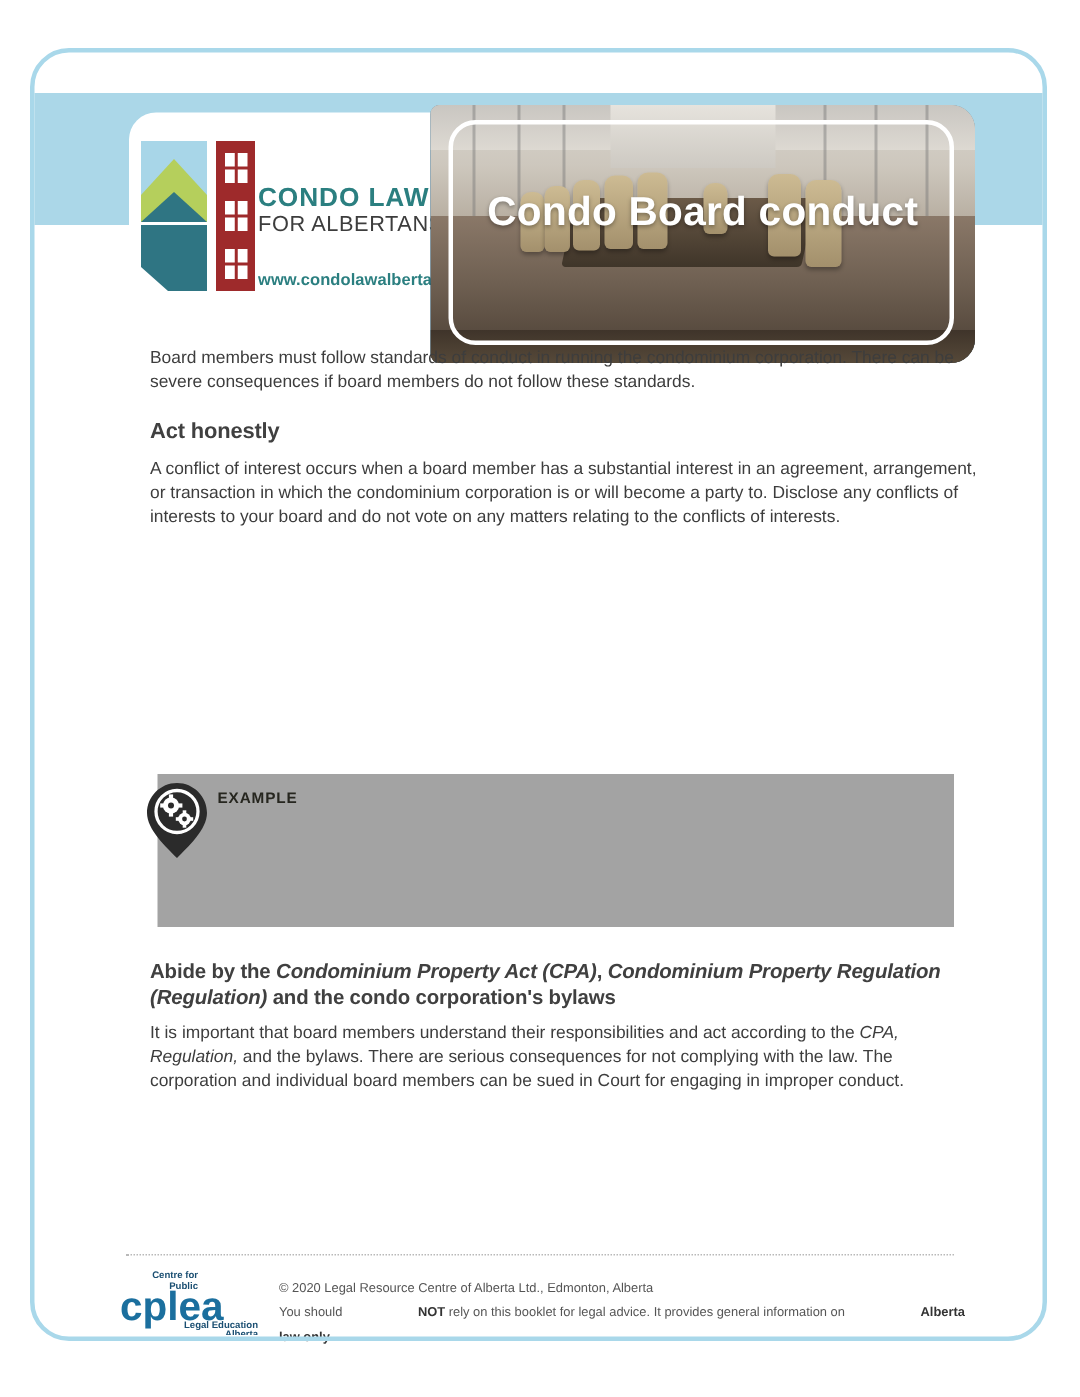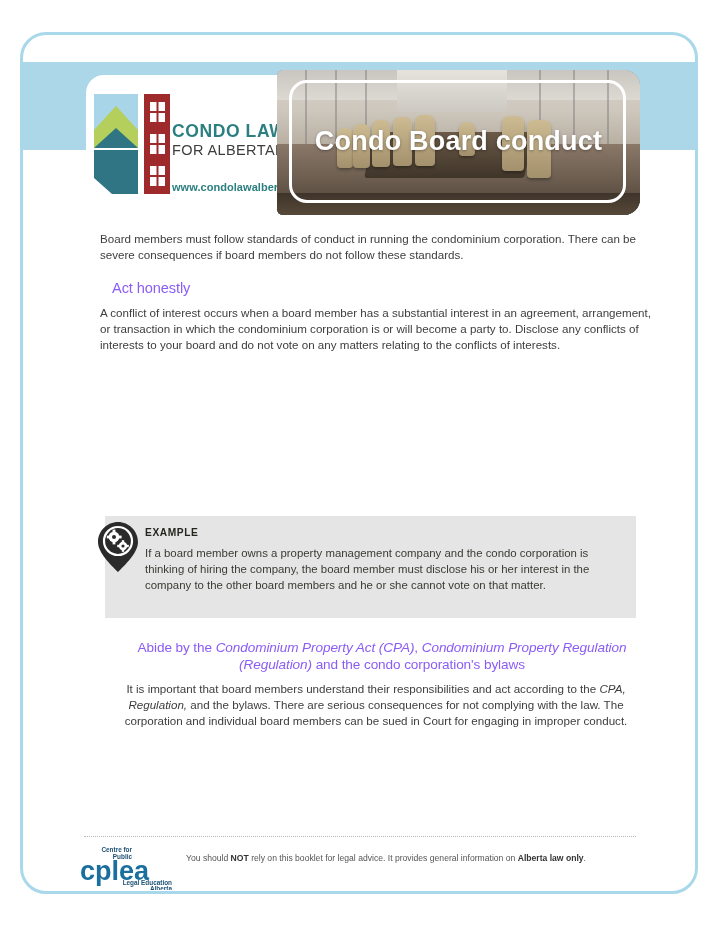"Condo Board conduct" .hero { height: 145px -> 172px; left: 277px -> 287px }
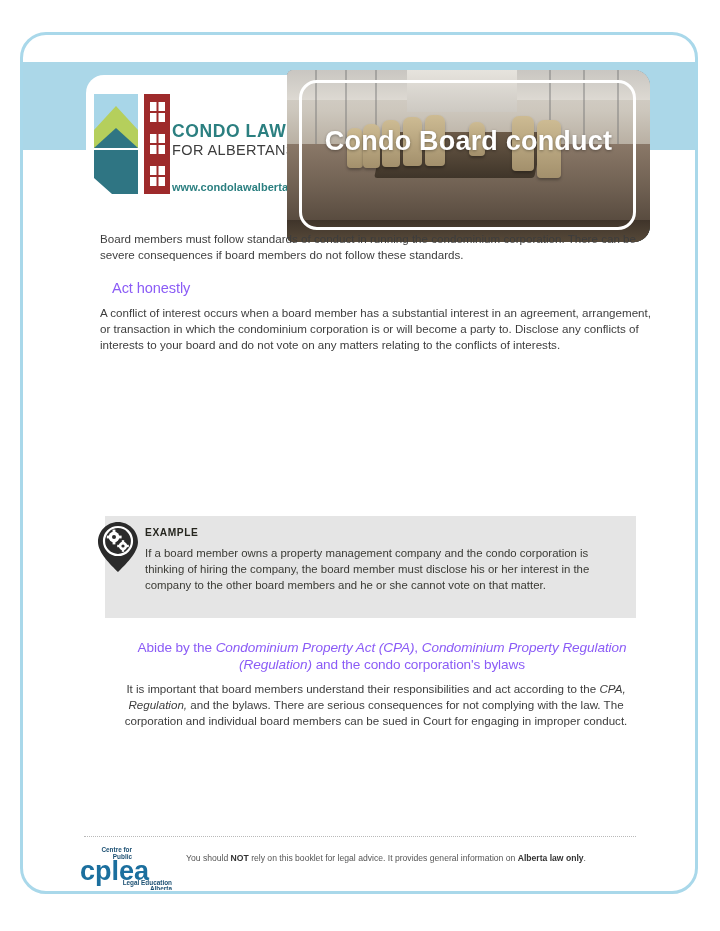"Act honestly" h2.sec-head { color: #8b5cf6 -> #404040; font-weight: normal -> bold; margin: 16px 0 7px 12px -> 16px 0 7px 0 }
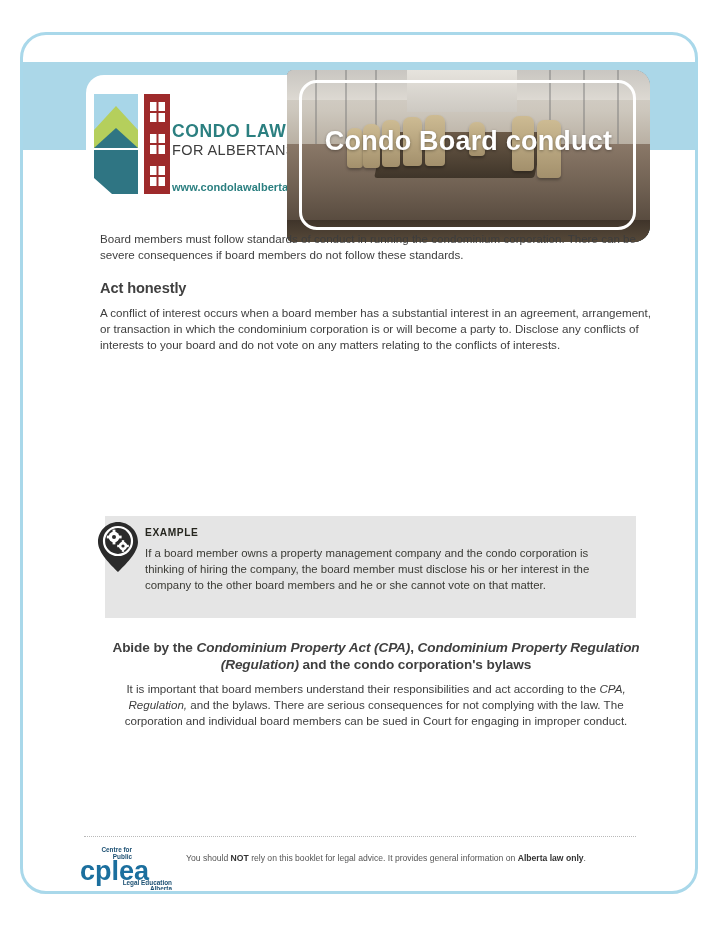"EXAMPLE" .example-box { background: #e5e5e5 -> #a3a3a3 }
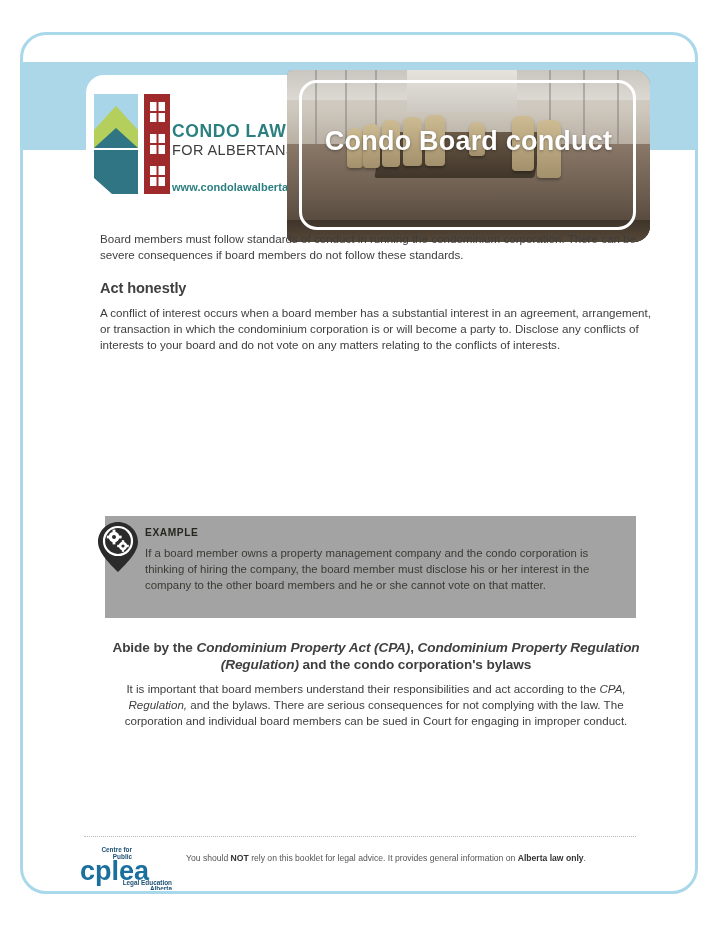"If a board member owns" div.example-body { html: <div>If a board member owns a property management company and the condo corporation is thinking of hiring the company, the board member must disclose his or her interest in the company to the other board members and he or she cannot vote on that matter.</div> -> none }
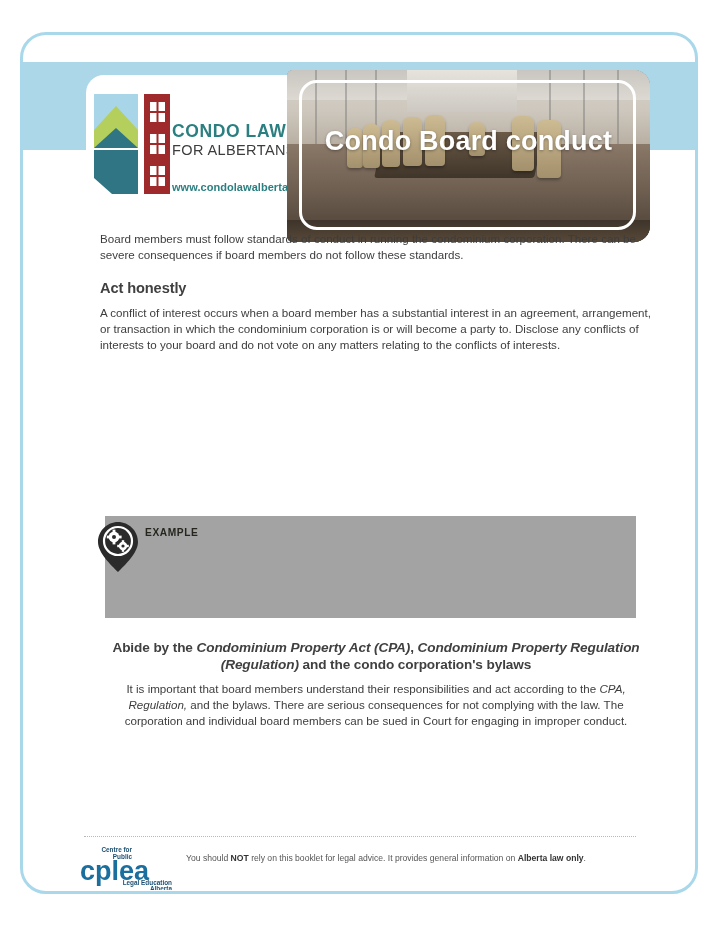"Abide by the Condominium Property" div.content { text-align: center -> none }
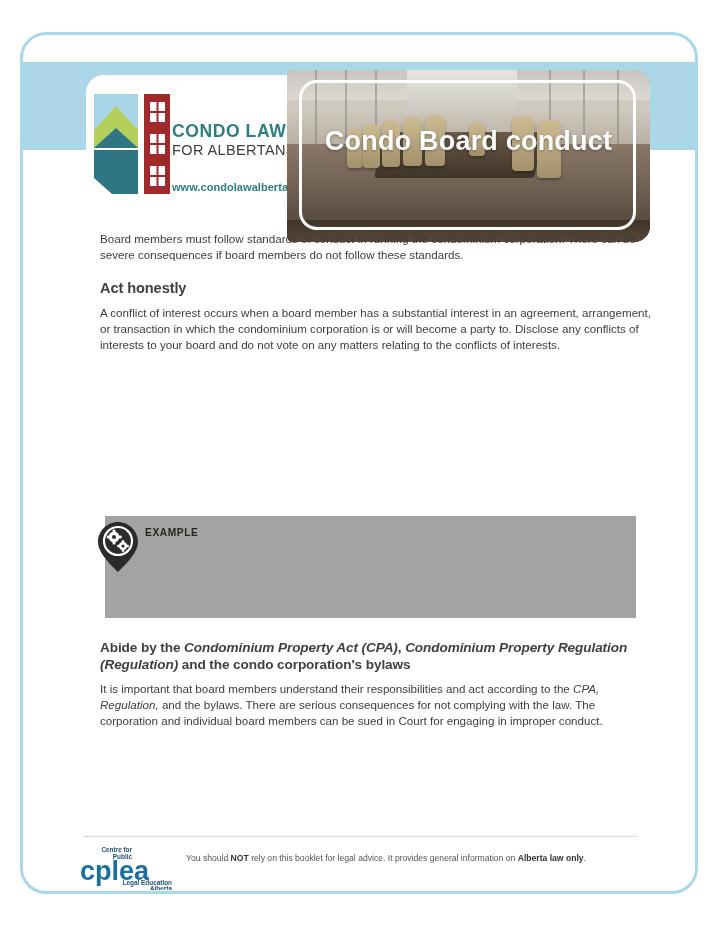"© 2020 Legal Resource Centre" div.footer-line { html: none -> <div>© 2020 Legal Resource Centre of Alberta Ltd., Edmonton, Alberta</div> }
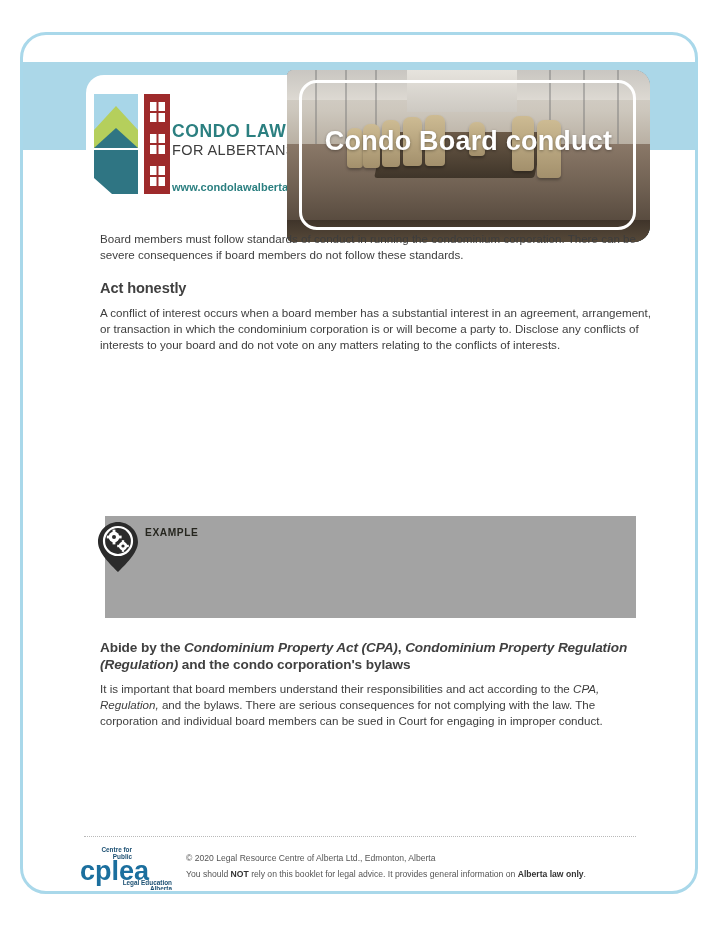"NOT" .footer-line b { margin-left: none -> 48px }
